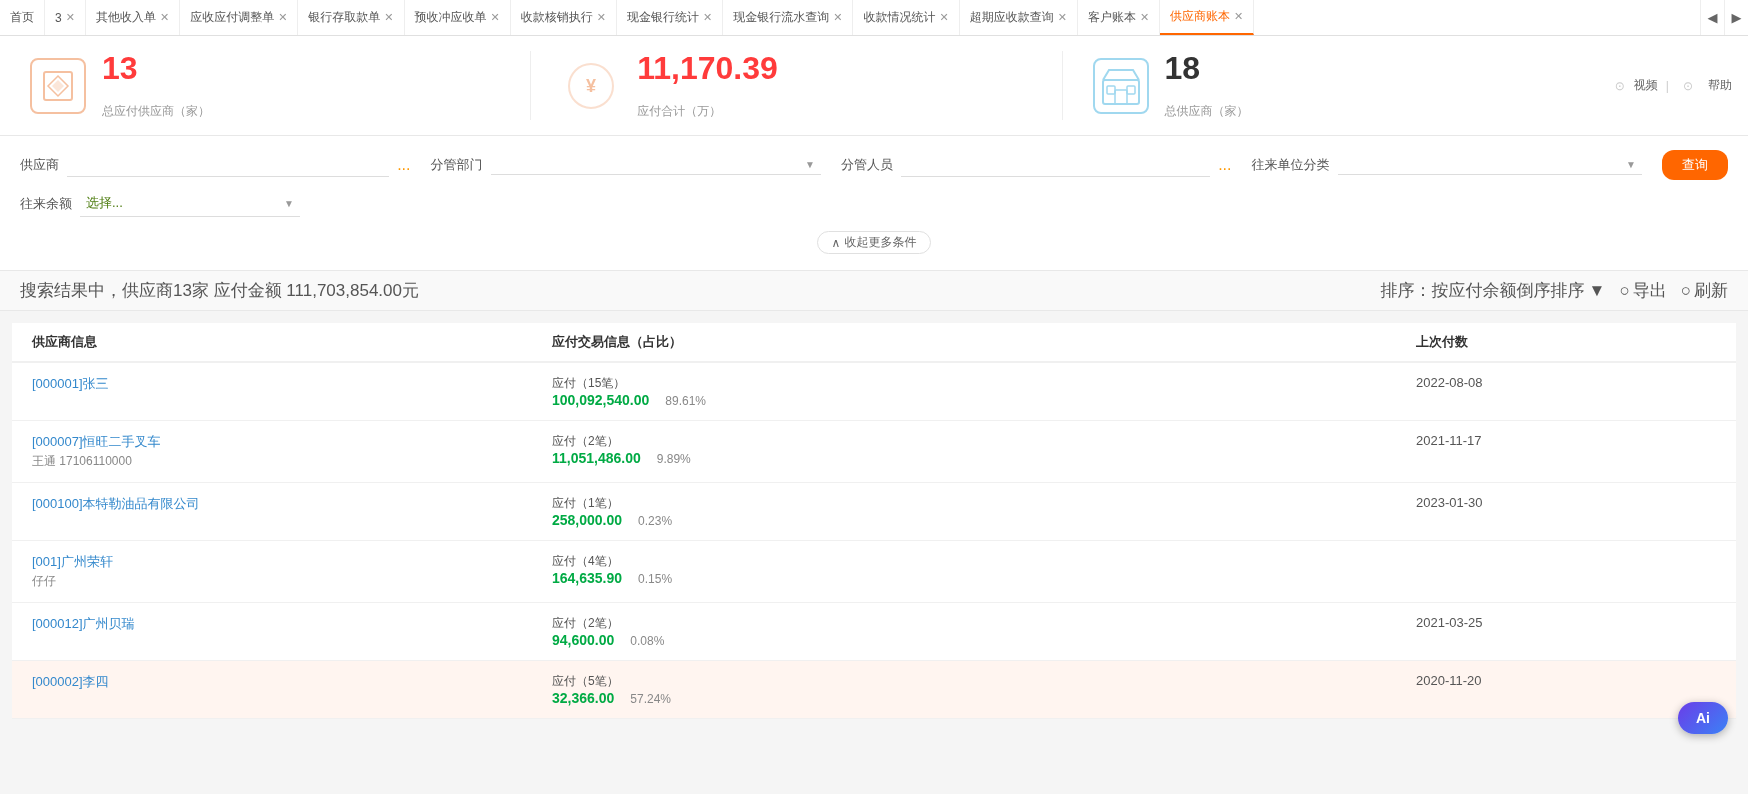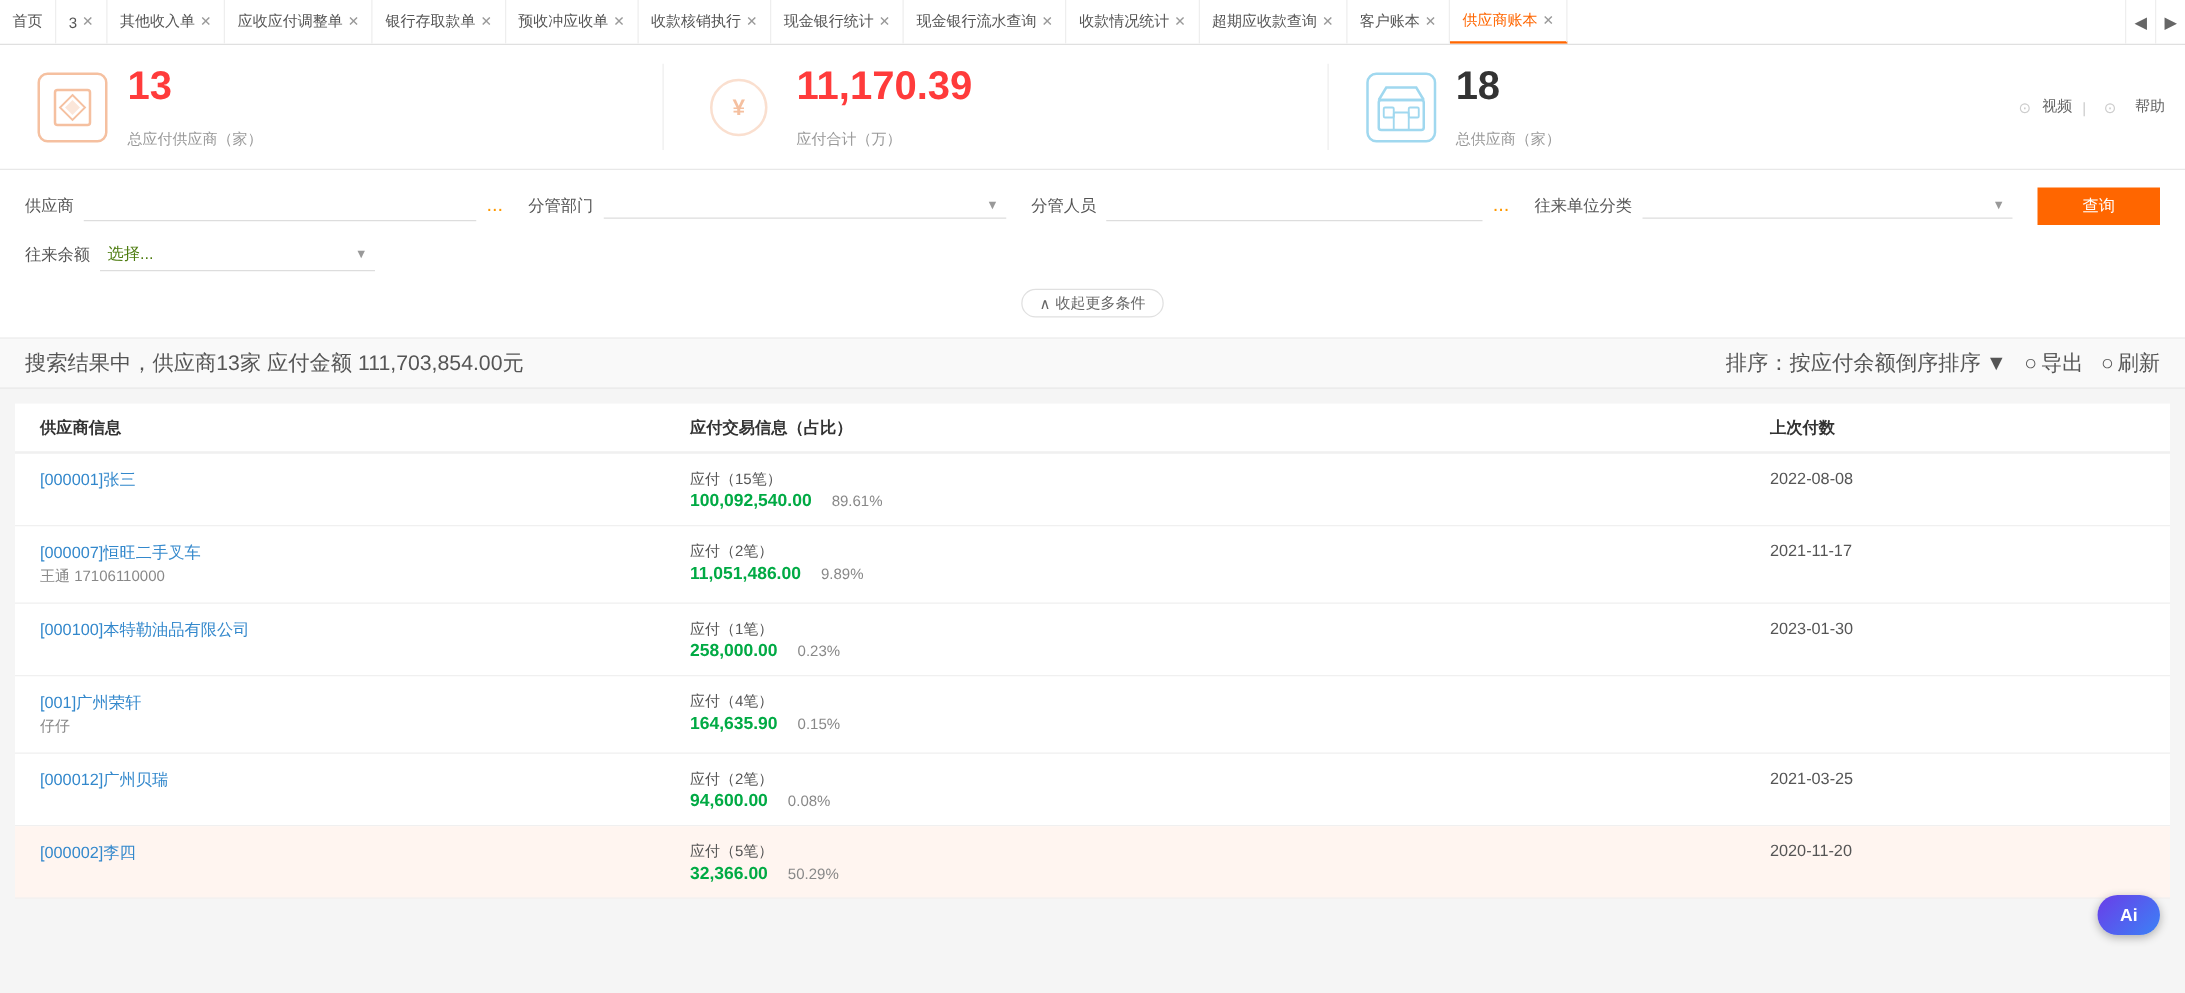"查询" .btn-query { border-radius: 0 -> 12px; padding: 6px 36px -> 6px 20px }
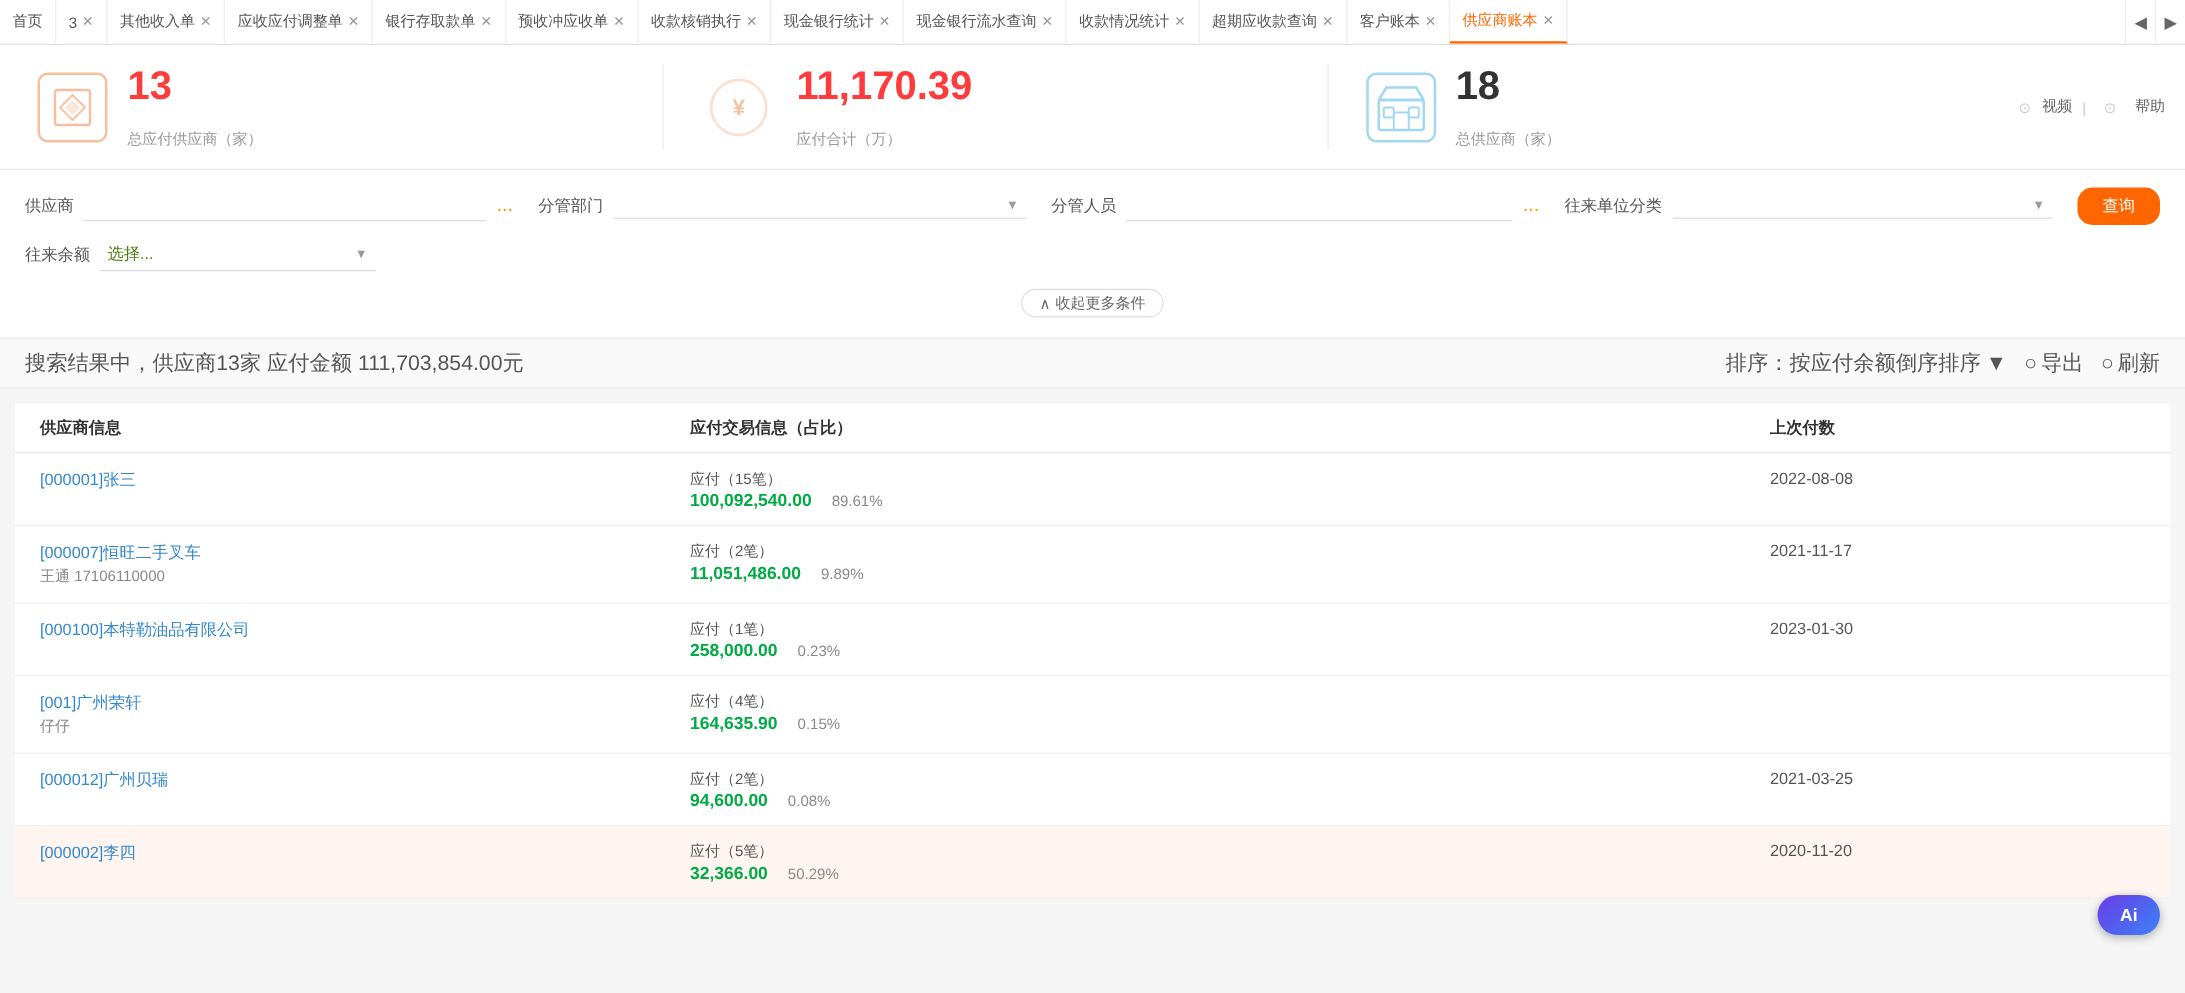"50.29%" span.tx-percent { text: 50.29% -> 57.24% }
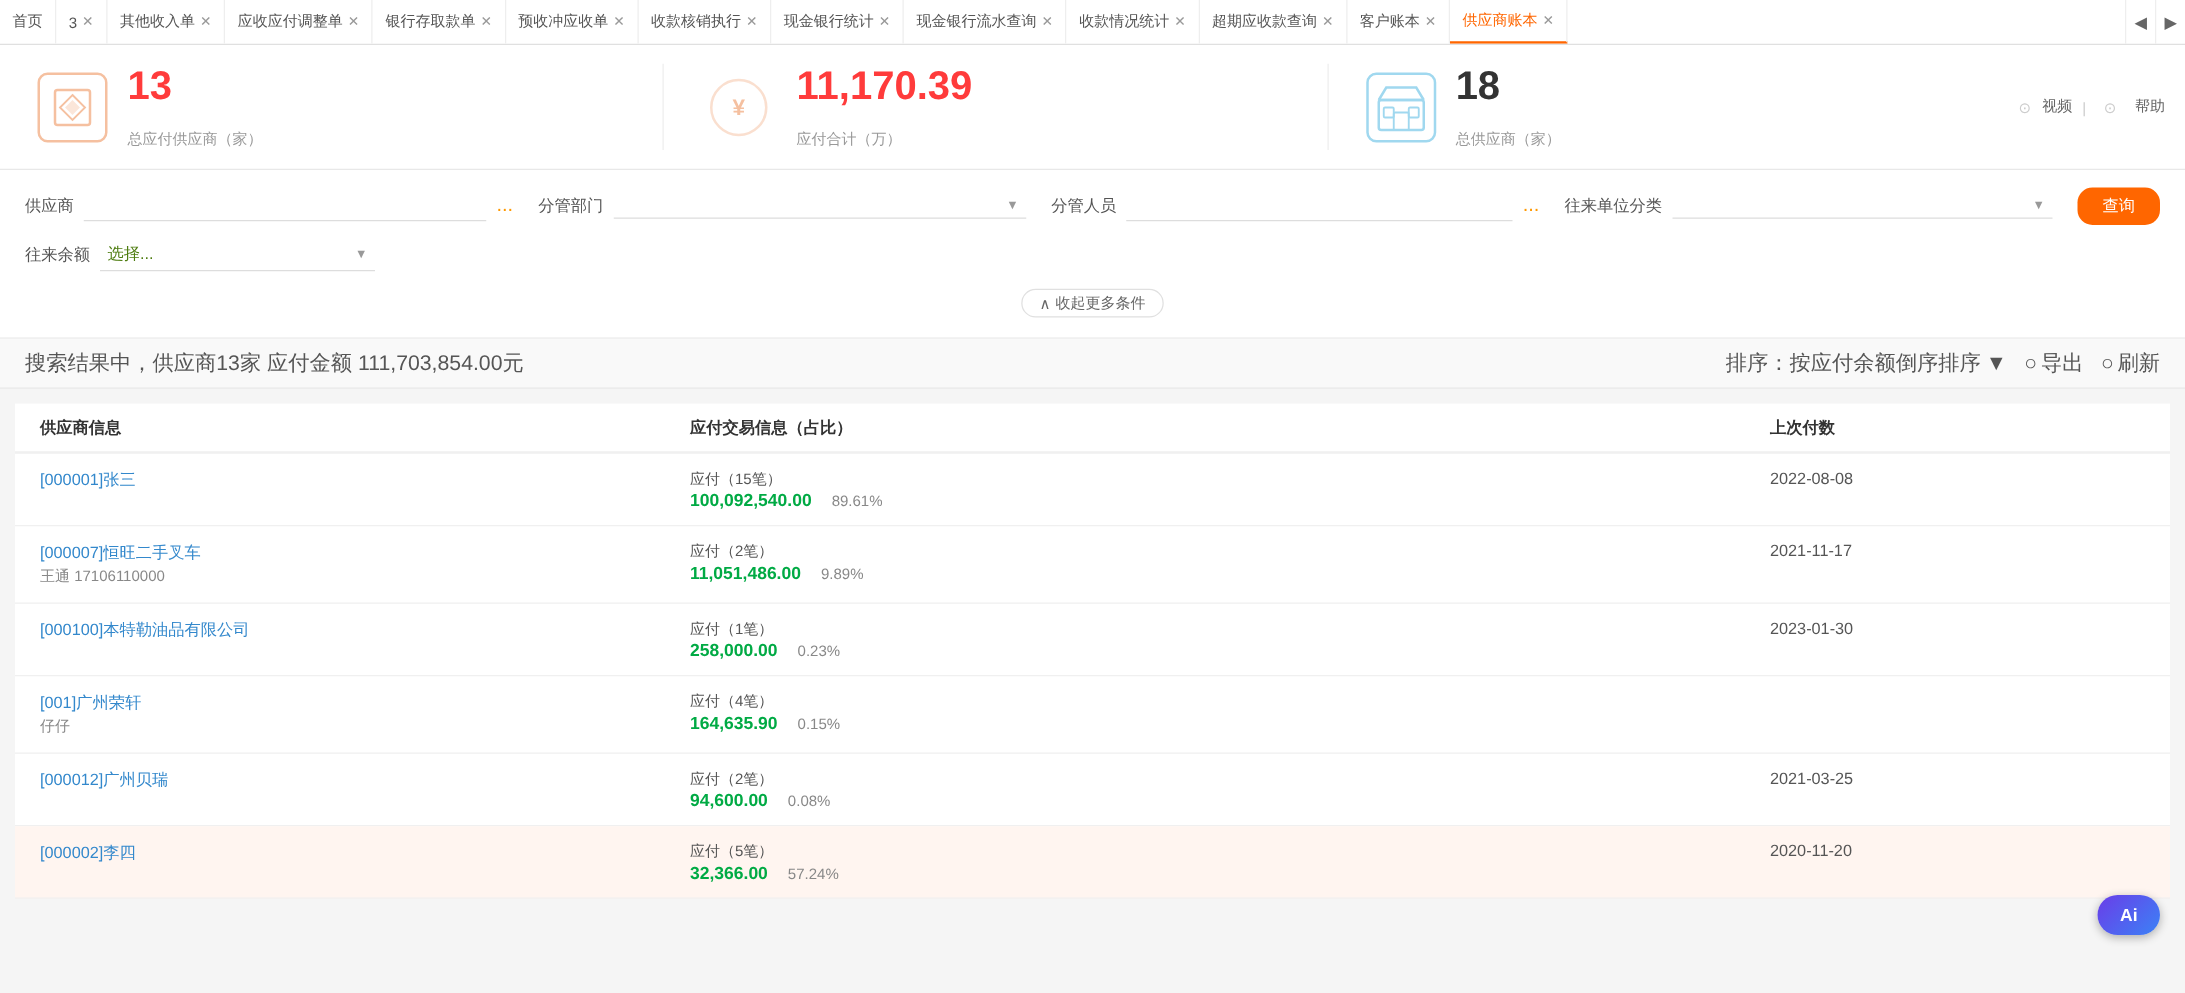"Ai" div { bottom: 46px -> 60px }
